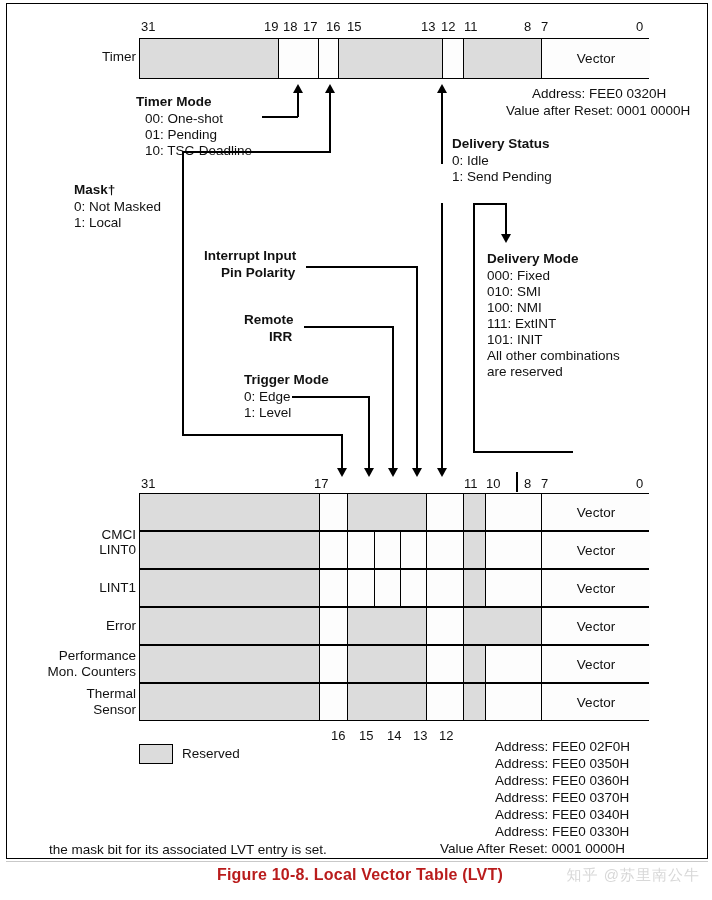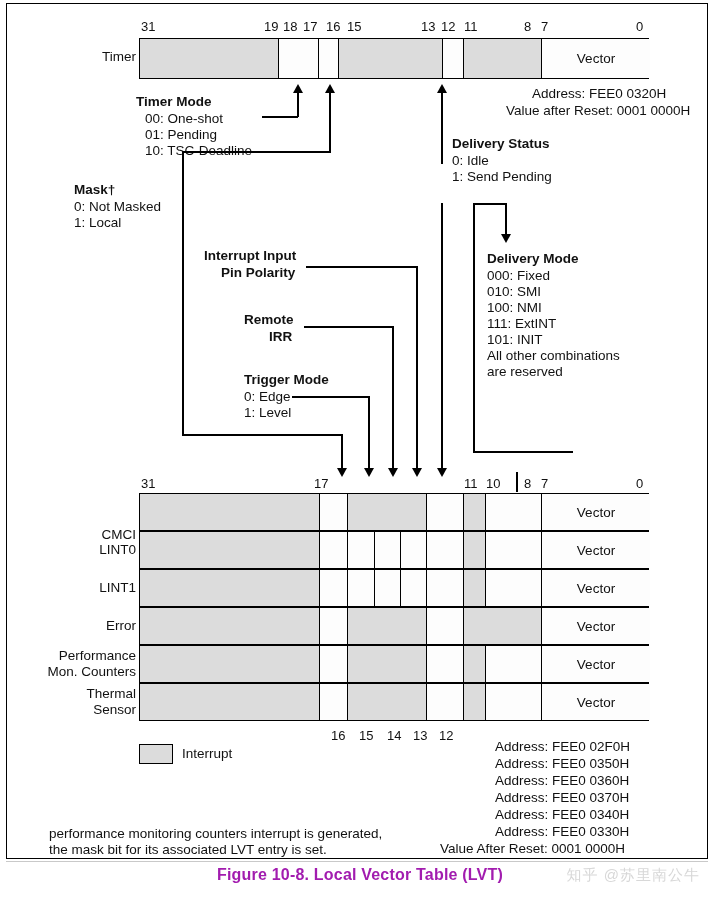"Interrupt" div.txt { text: Interrupt -> Reserved }
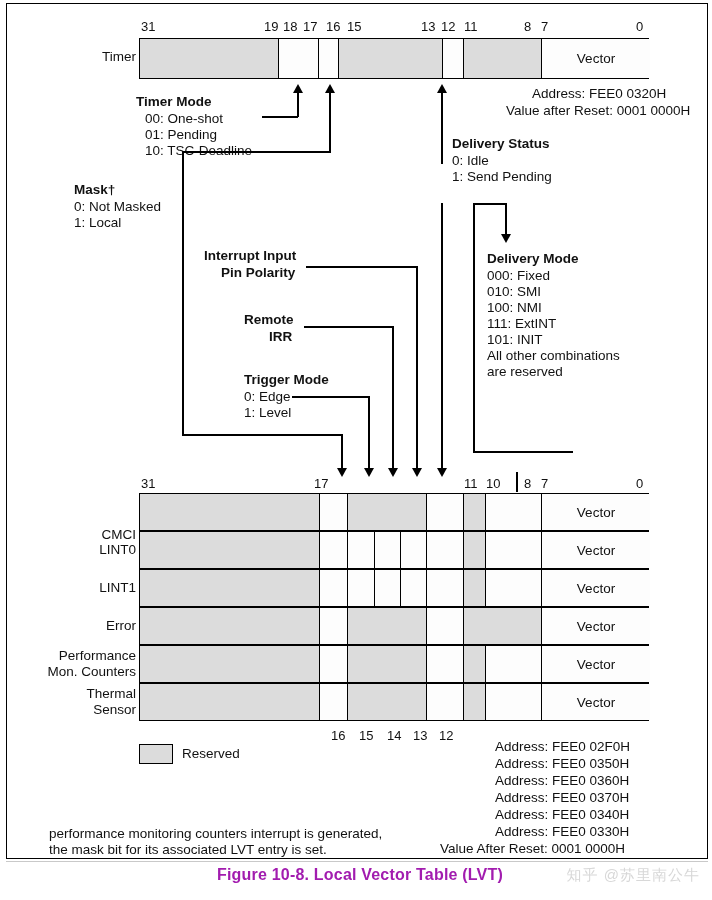"performance monitoring counters" div.txt { html: <div>performance monitoring counters interrupt is generated,</div> -> none }
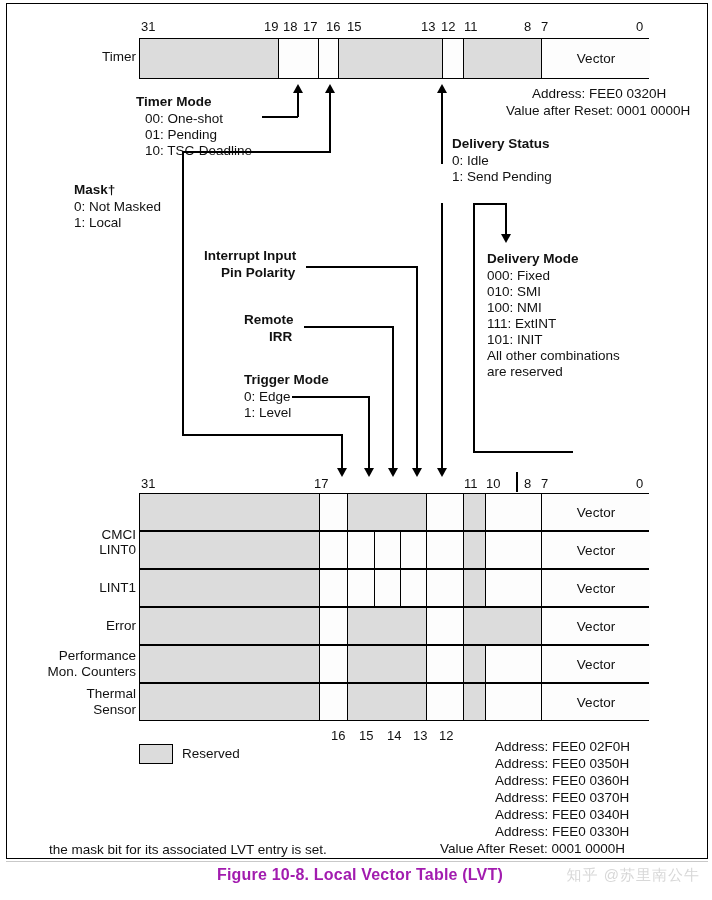"Figure 10-8. Local Vector Table" .caption { color: #a21caf -> #b91c1c }
